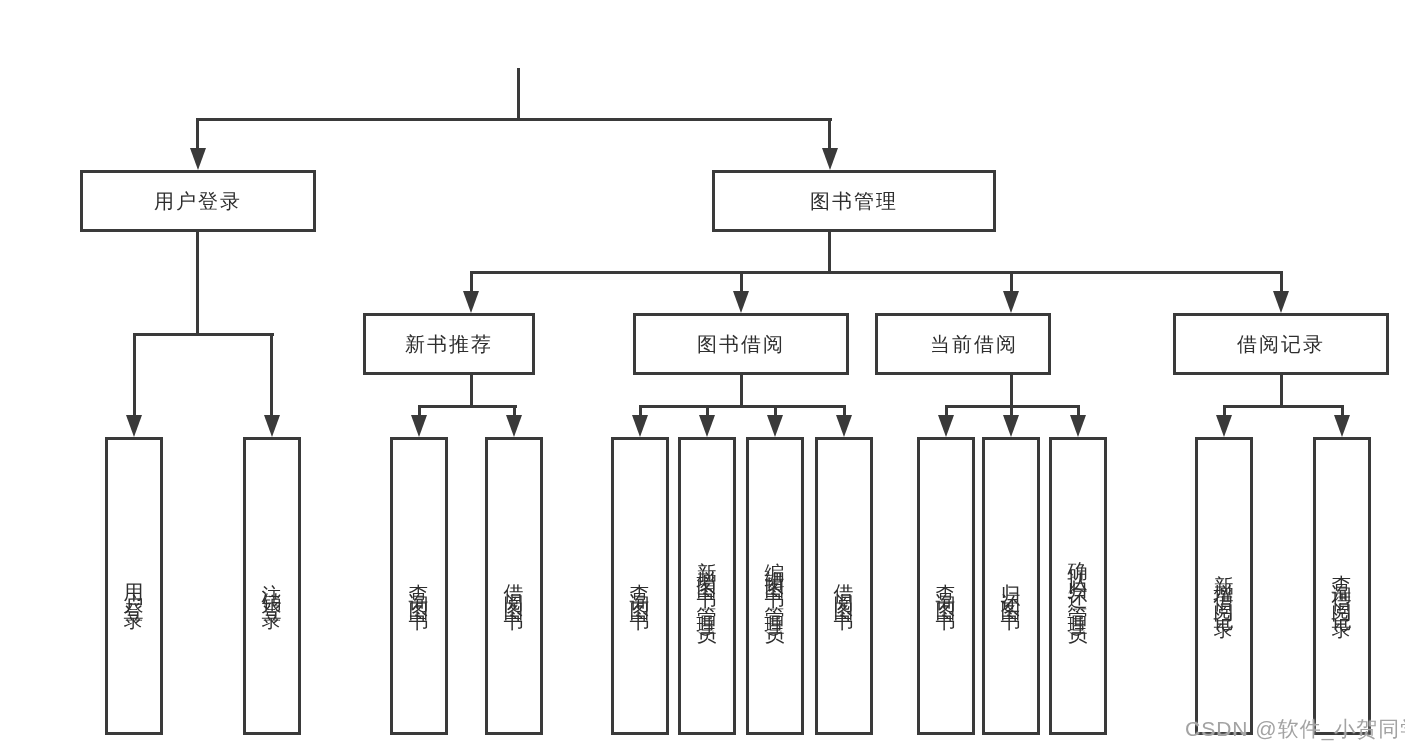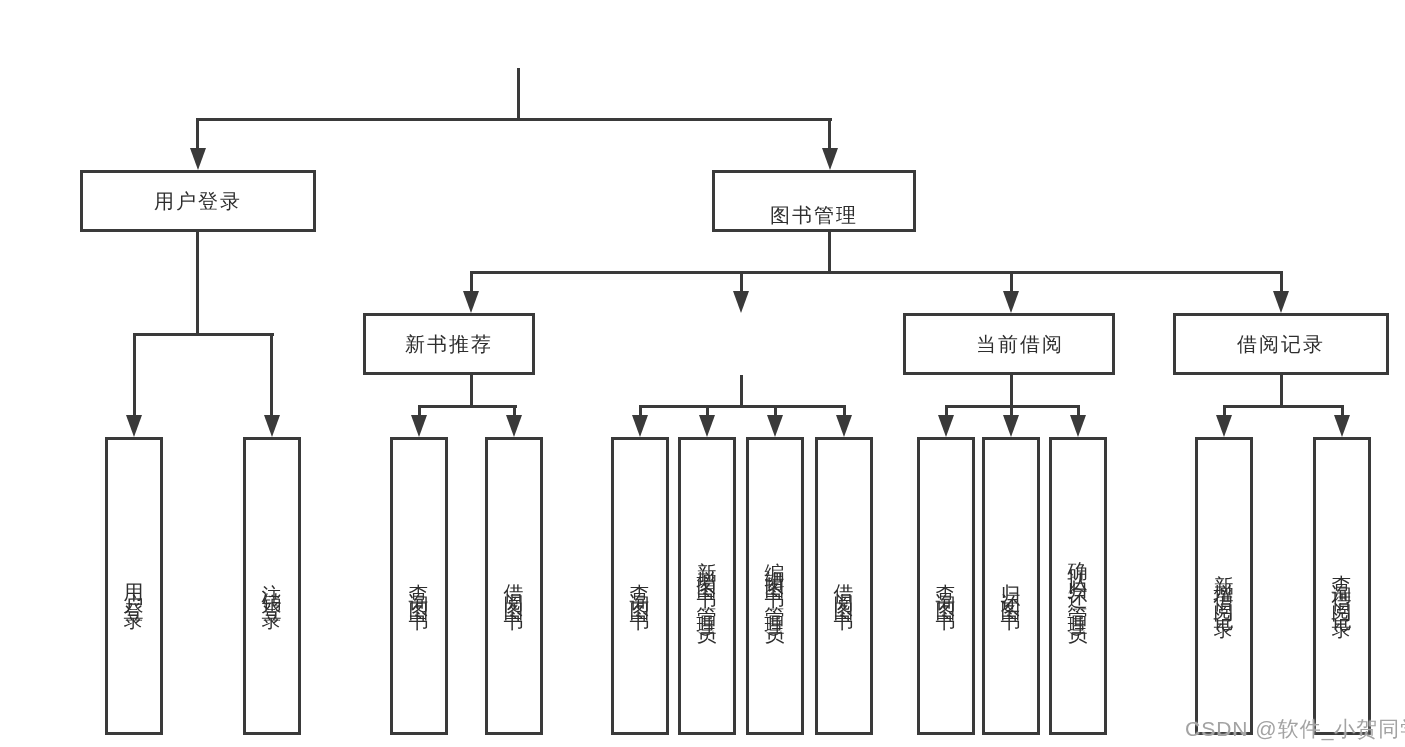"图书管理" div.hbox { align-items: flex-end -> none; width: 204px -> 284px }
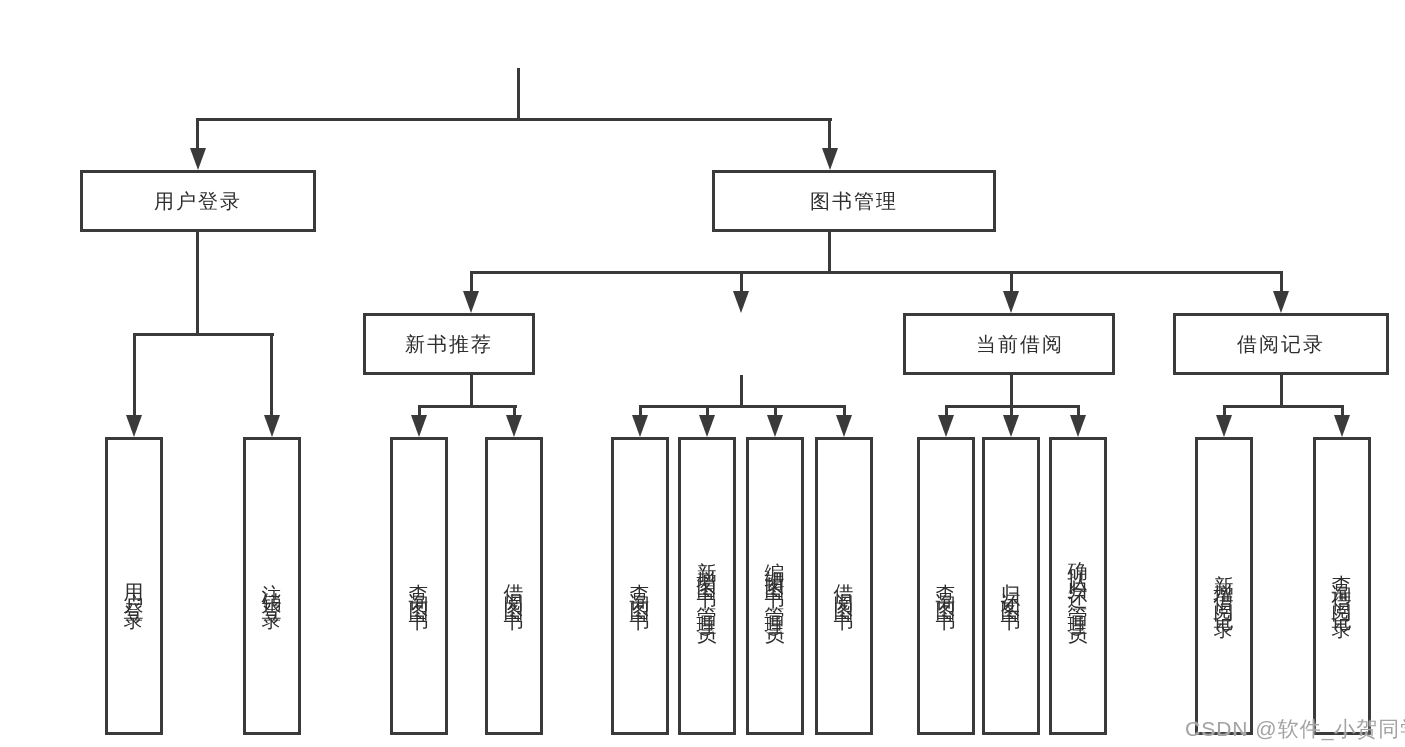"图书借阅" div.hbox { html: none -> <div> <span>图书借阅</span> </div> }
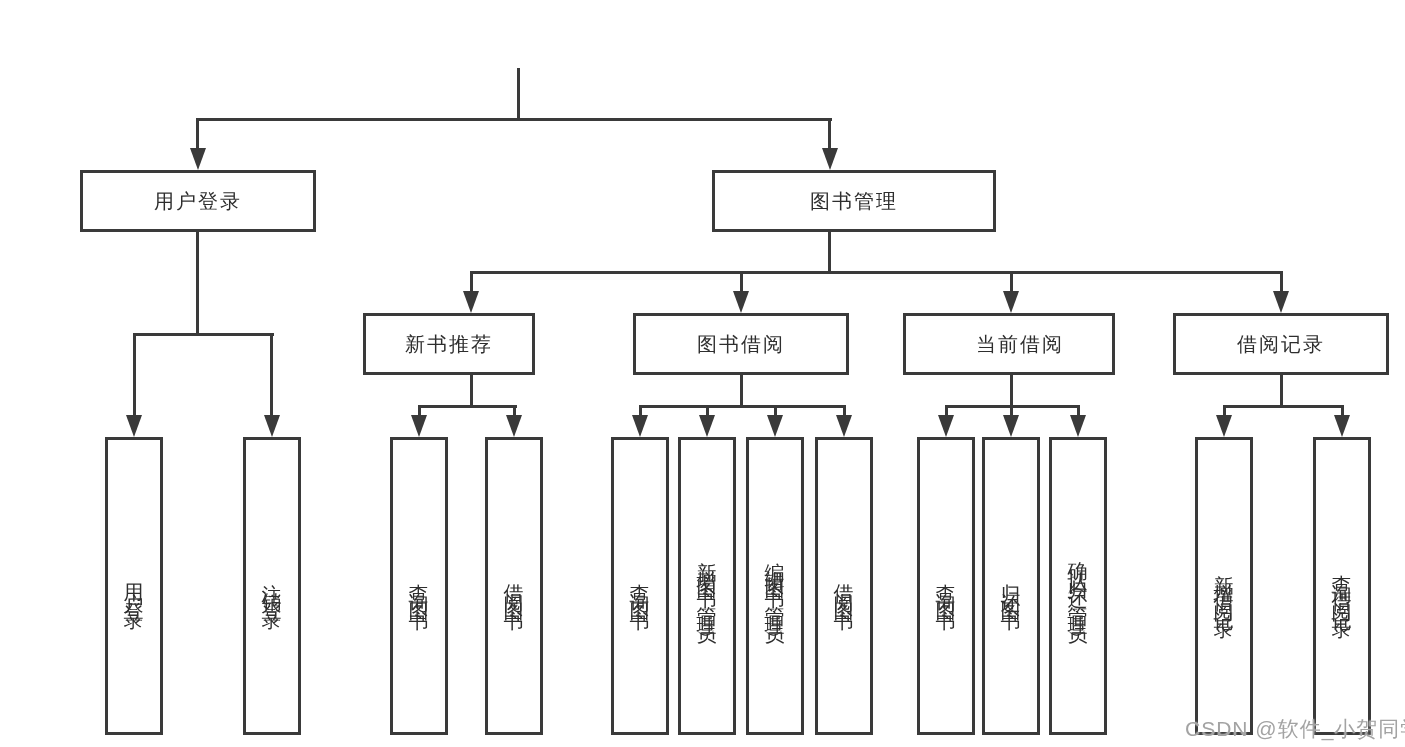"当前借阅" div.hbox { left: 903px -> 875px; width: 212px -> 176px }
